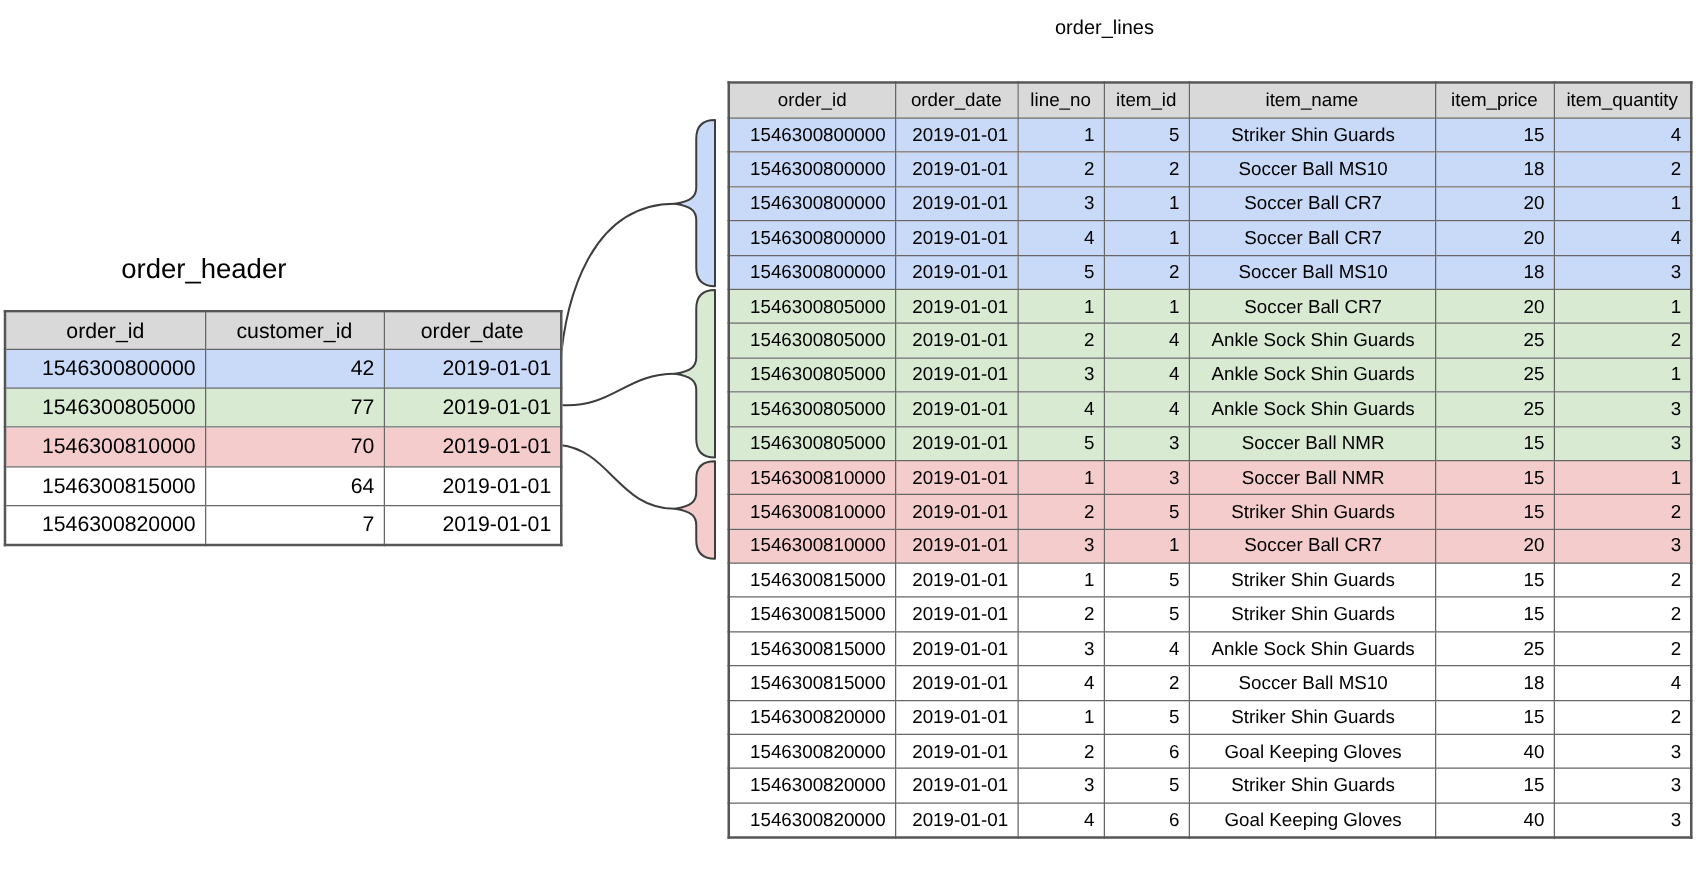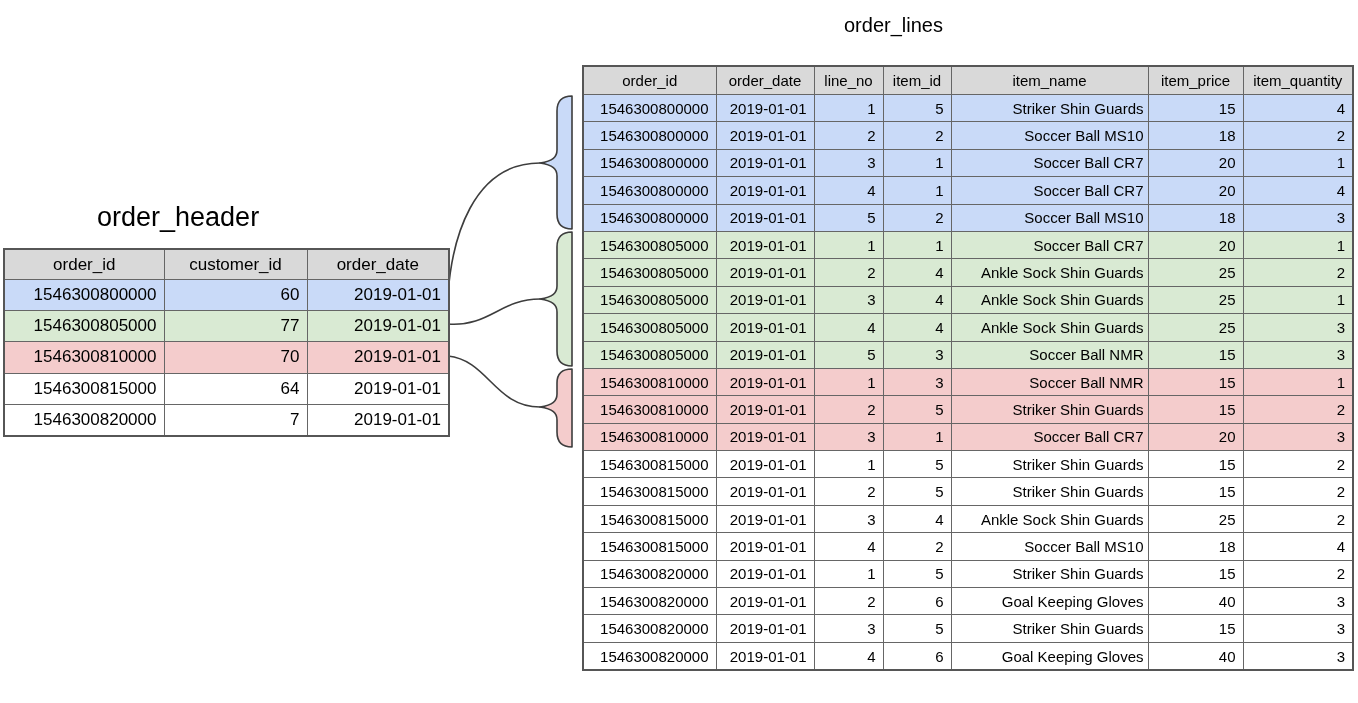"order_lines" .title-right { font-size: 20px -> 16px }
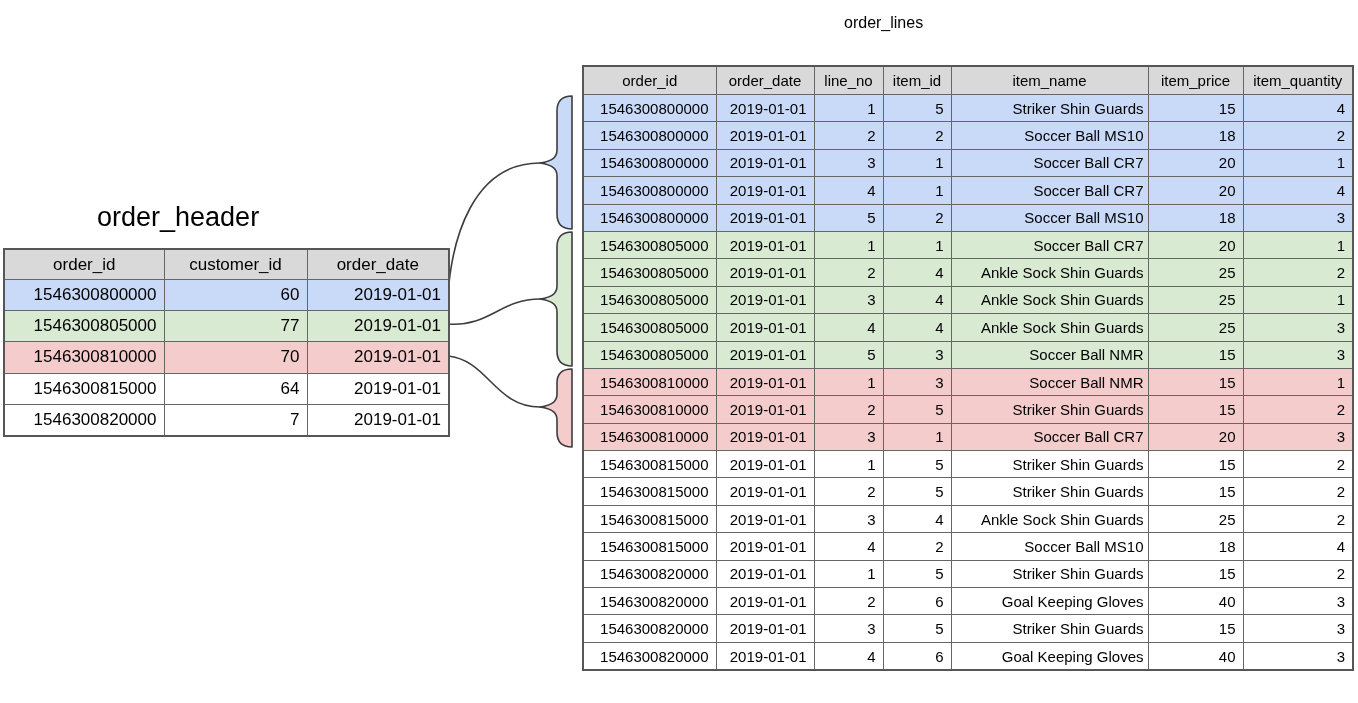"Striker Shin Guards" .tbl-lines td:nth-child(5) { text-align: right -> center }
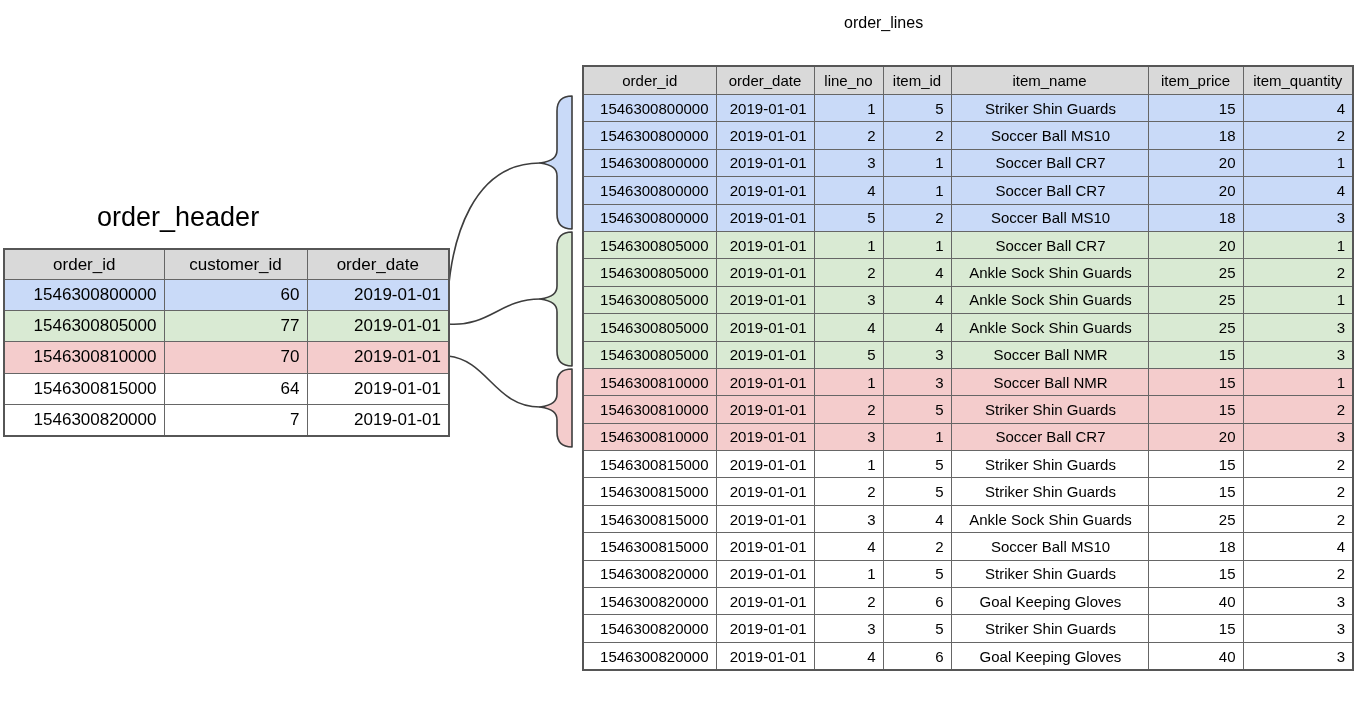"order_header" .title-left { font-size: 27px -> 22px }
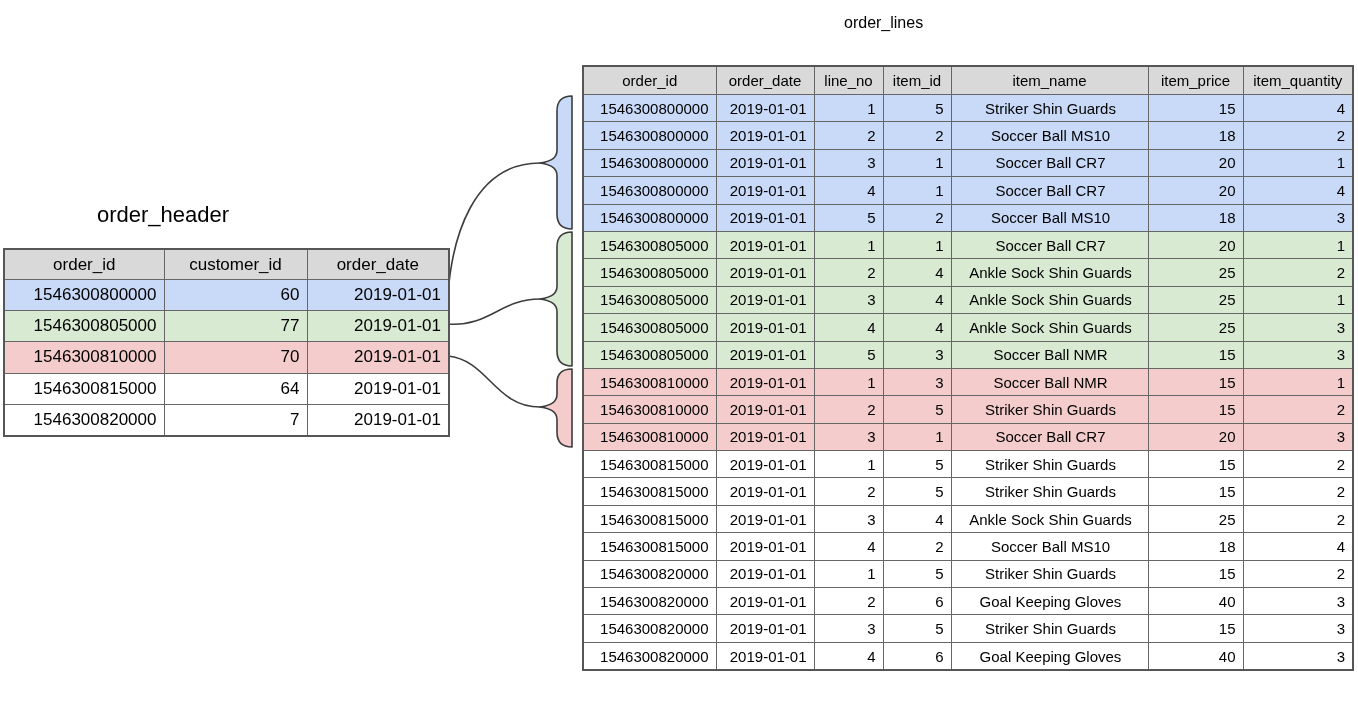"60" td { text: 60 -> 42 }
